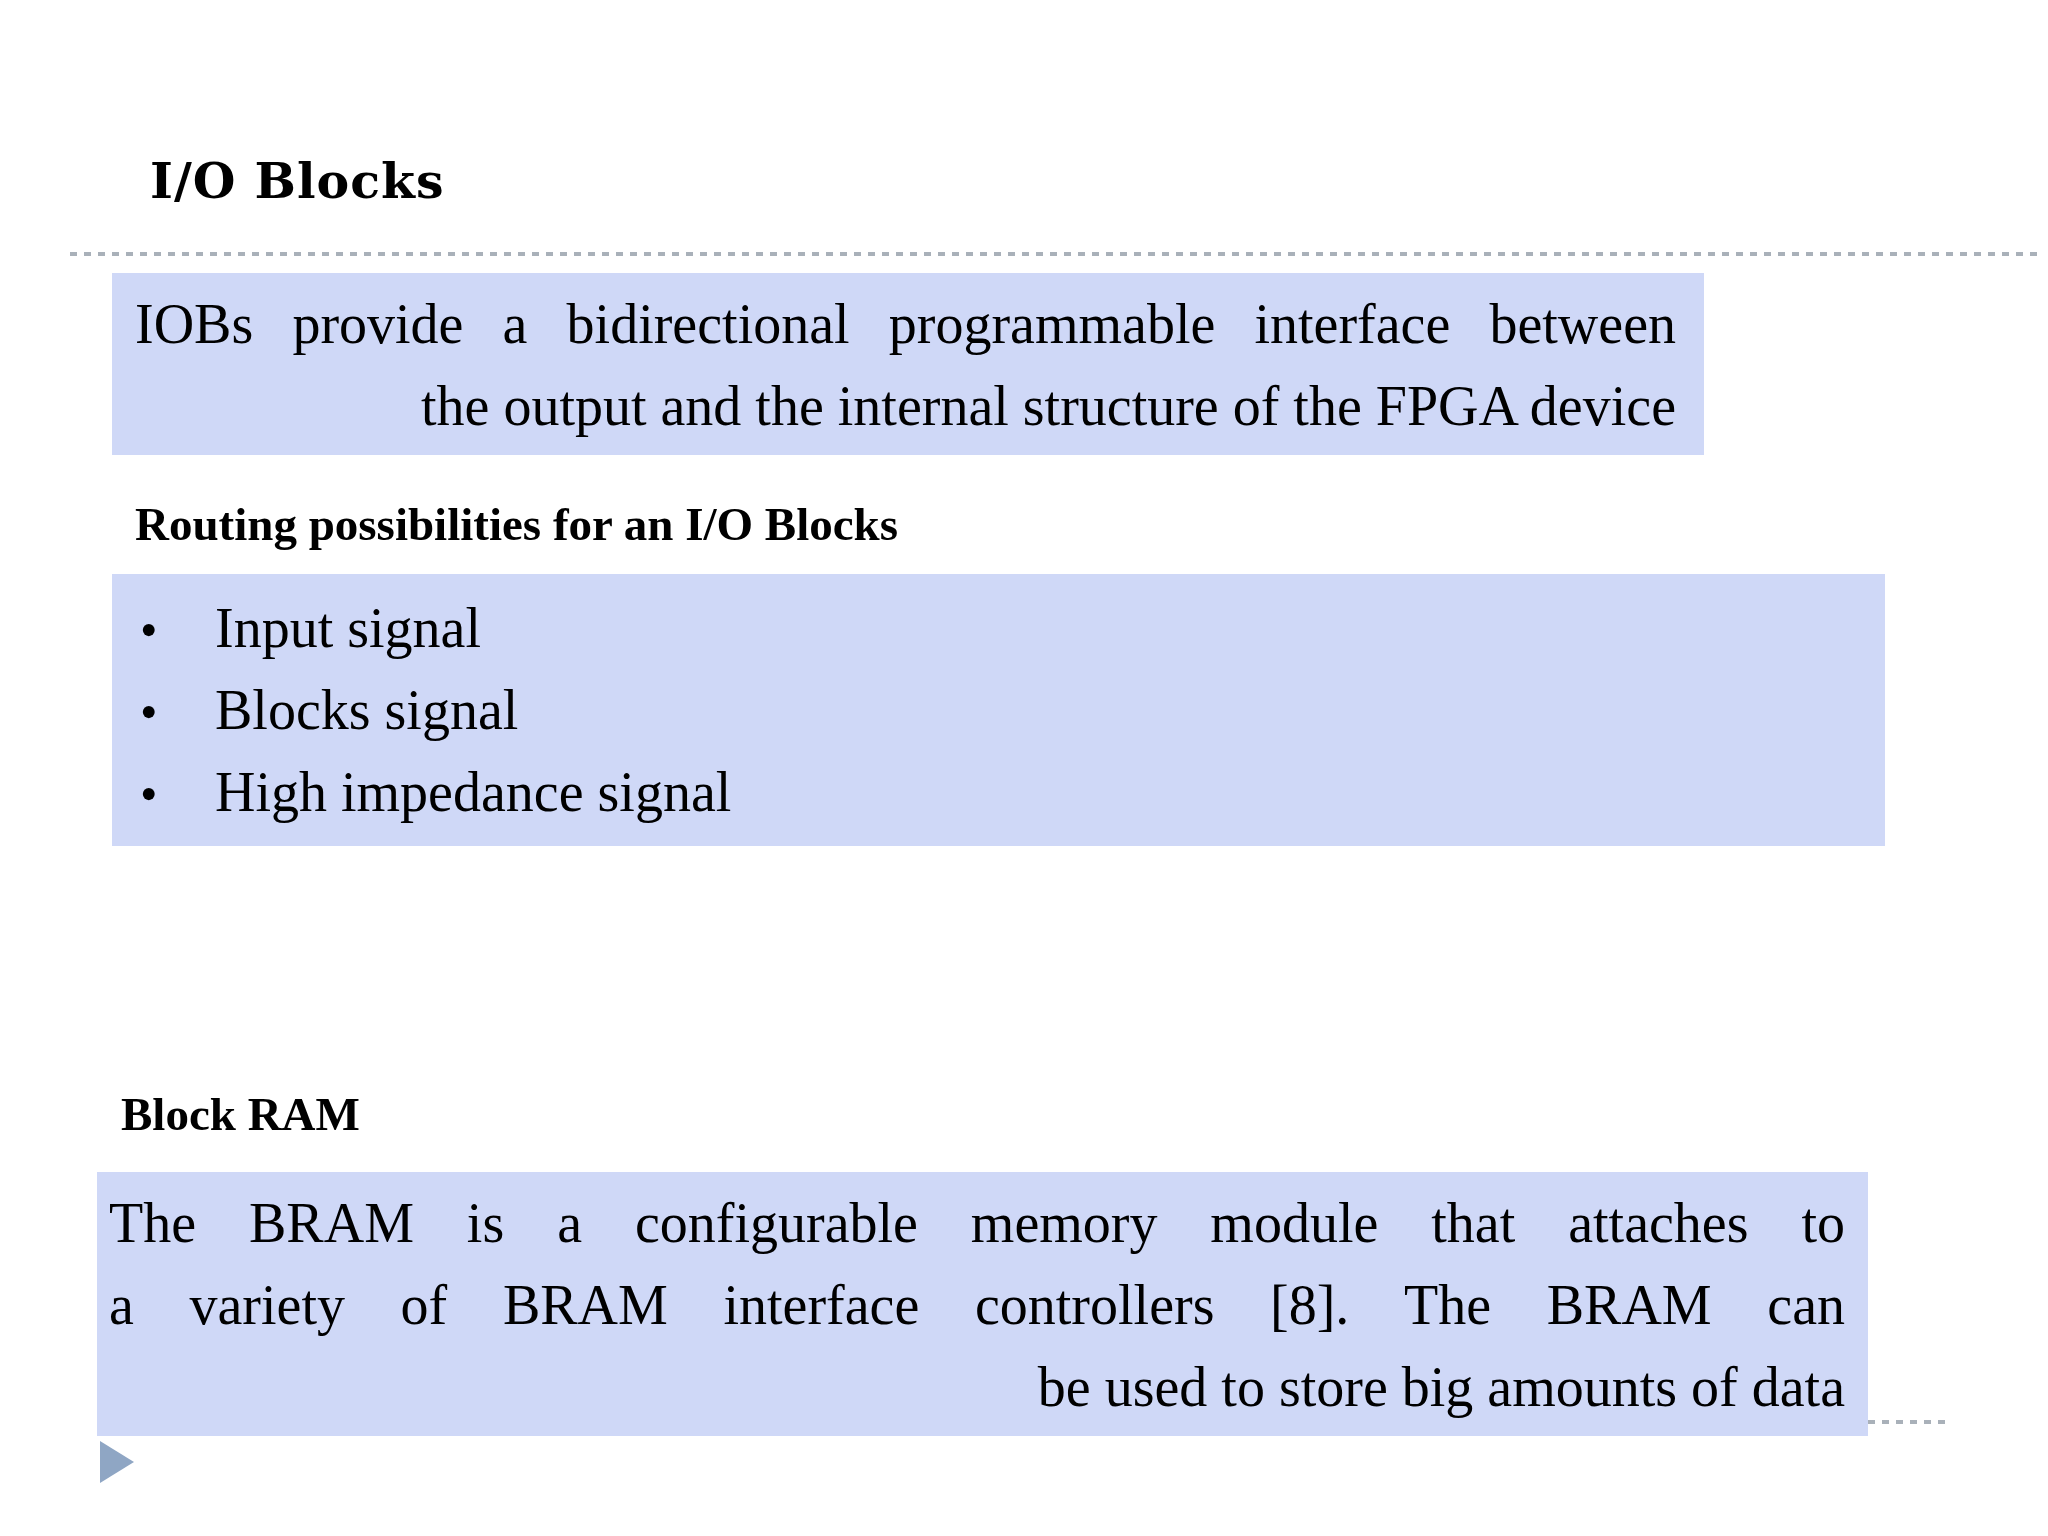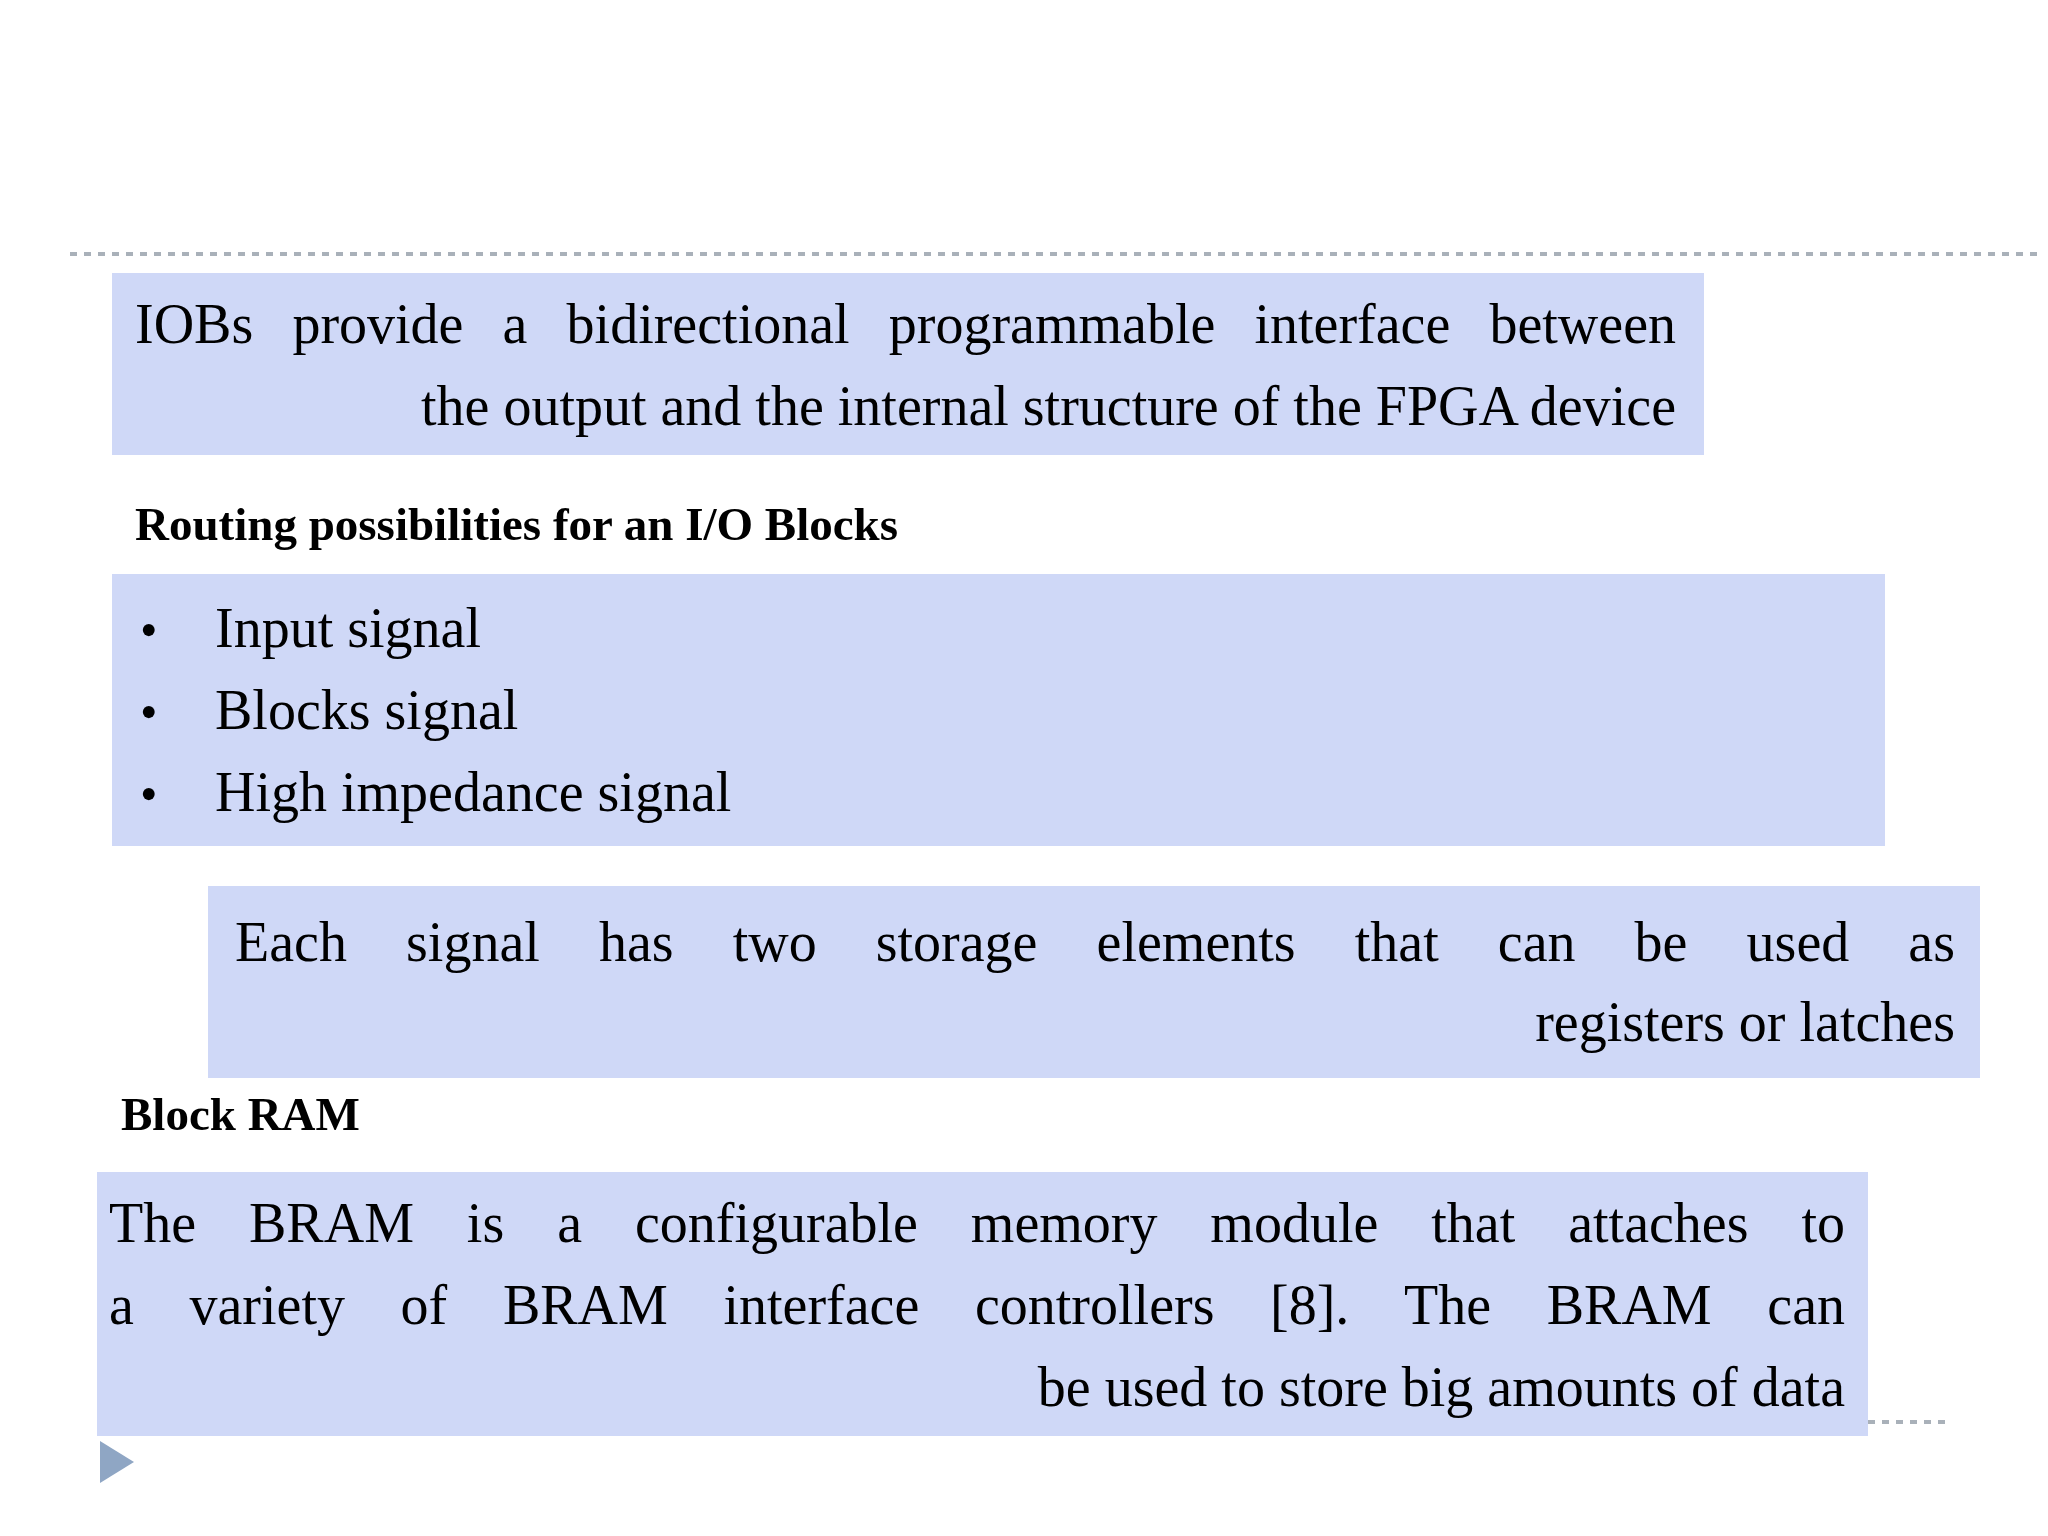"I/O Blocks" div.slide-title { html: none -> <div>I/O Blocks</div> }
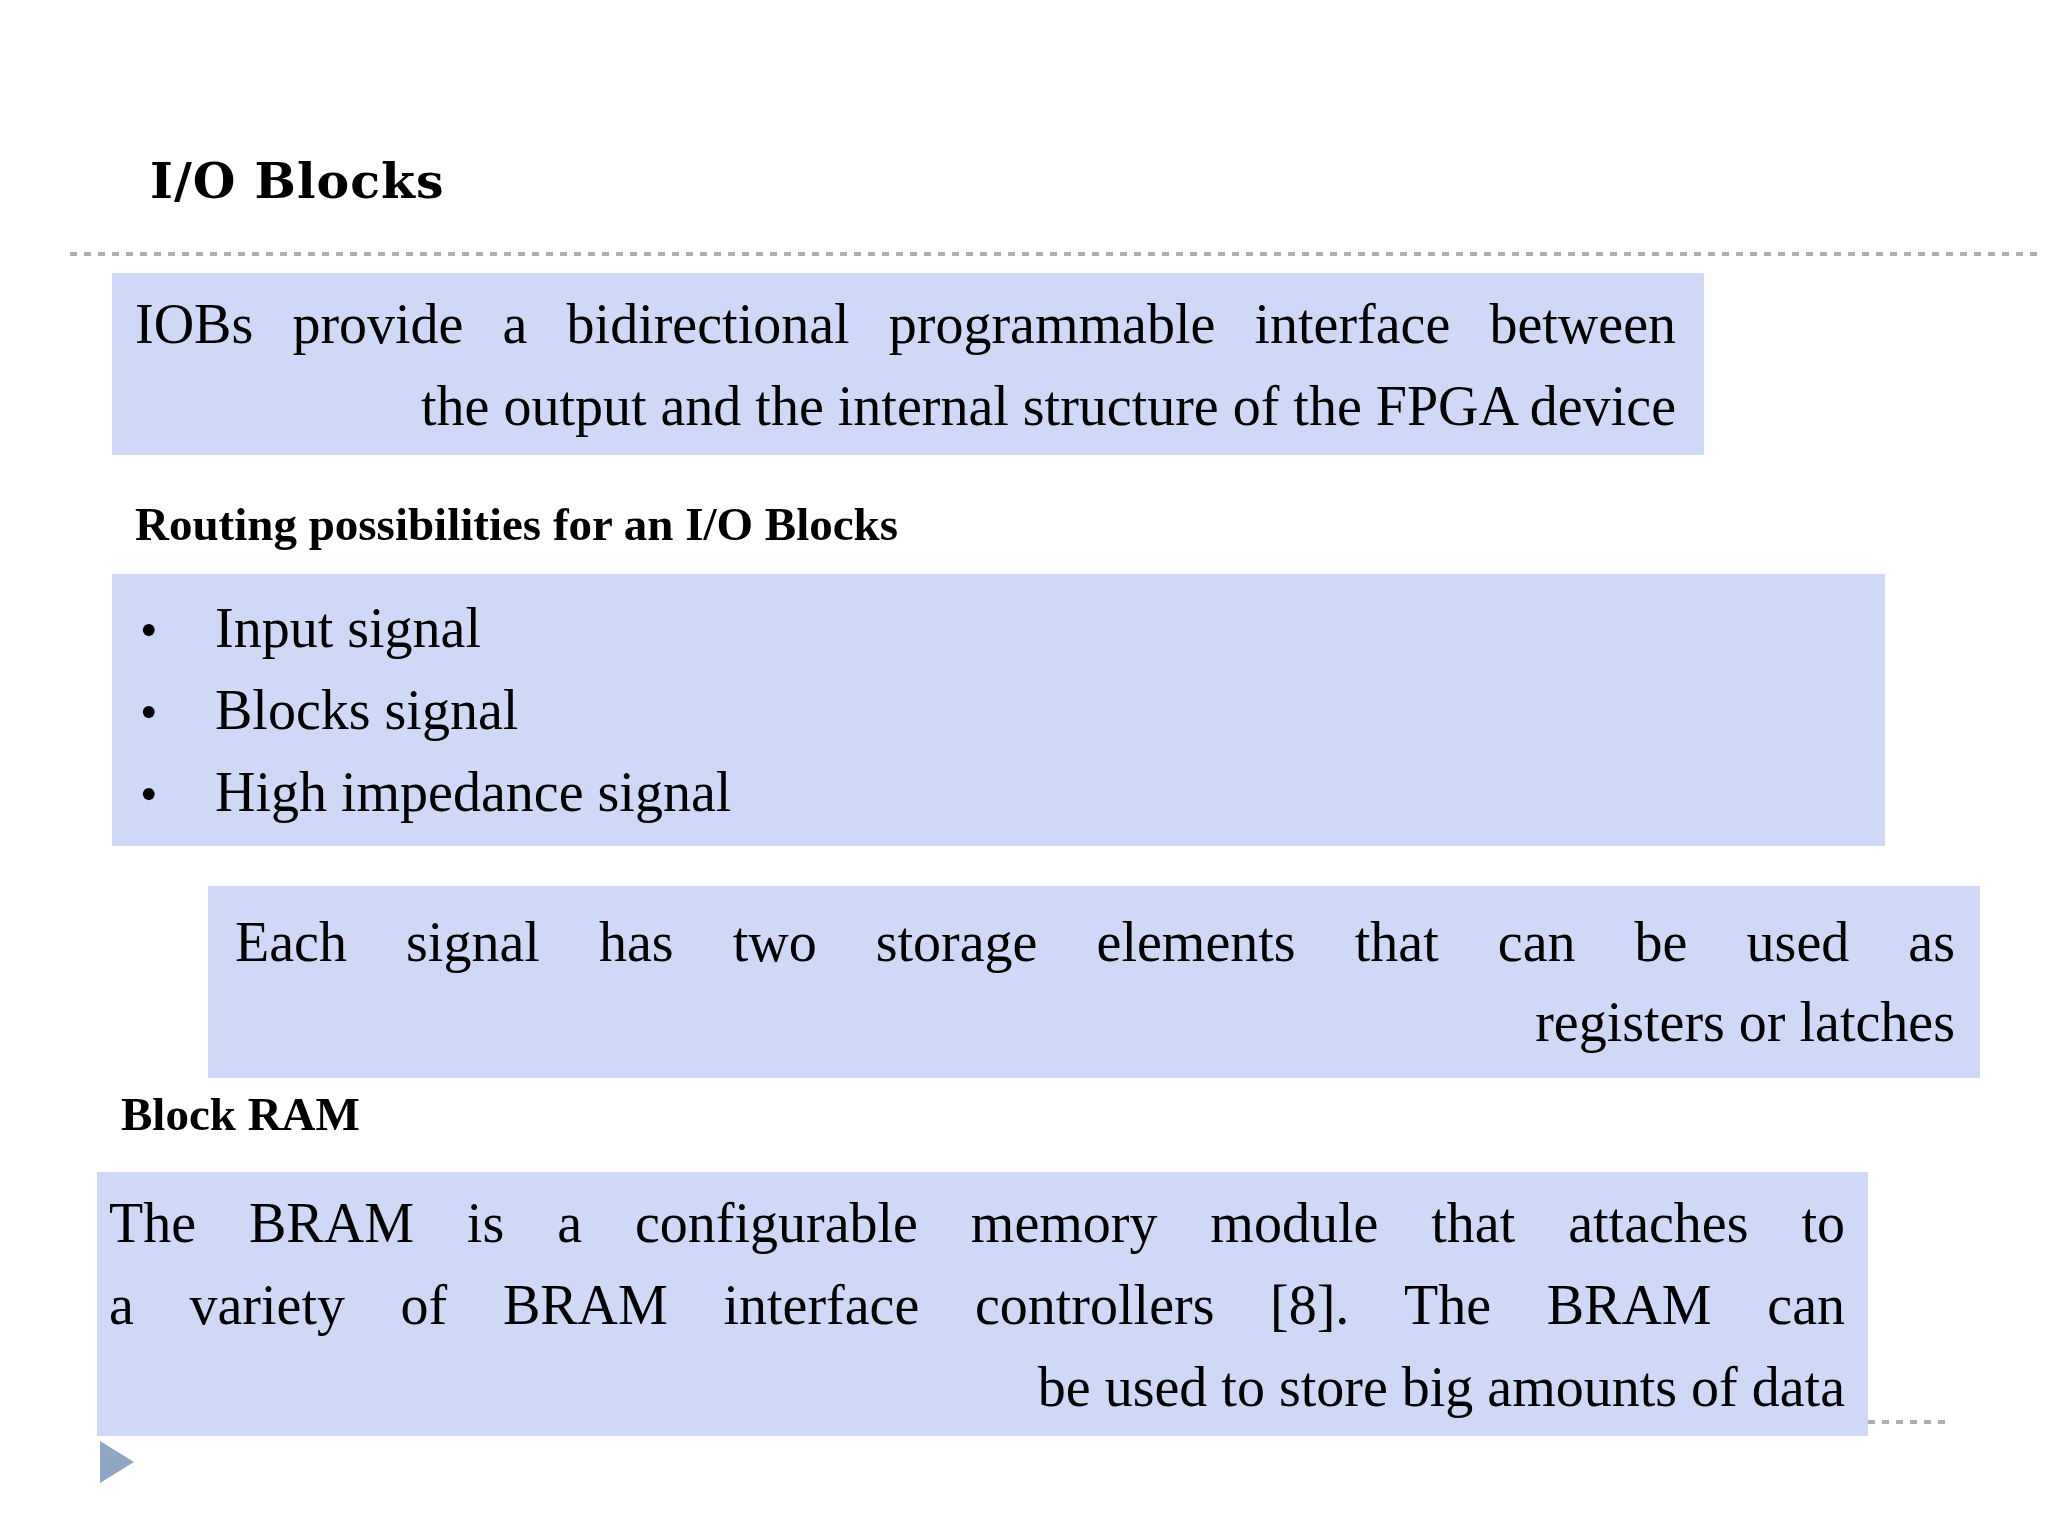"Each signal has two storage" div.hl-block { html: <div> <div>Each signal has two storage elements that can be used as</div> <div>registers or latches</div> </div> -> none }
